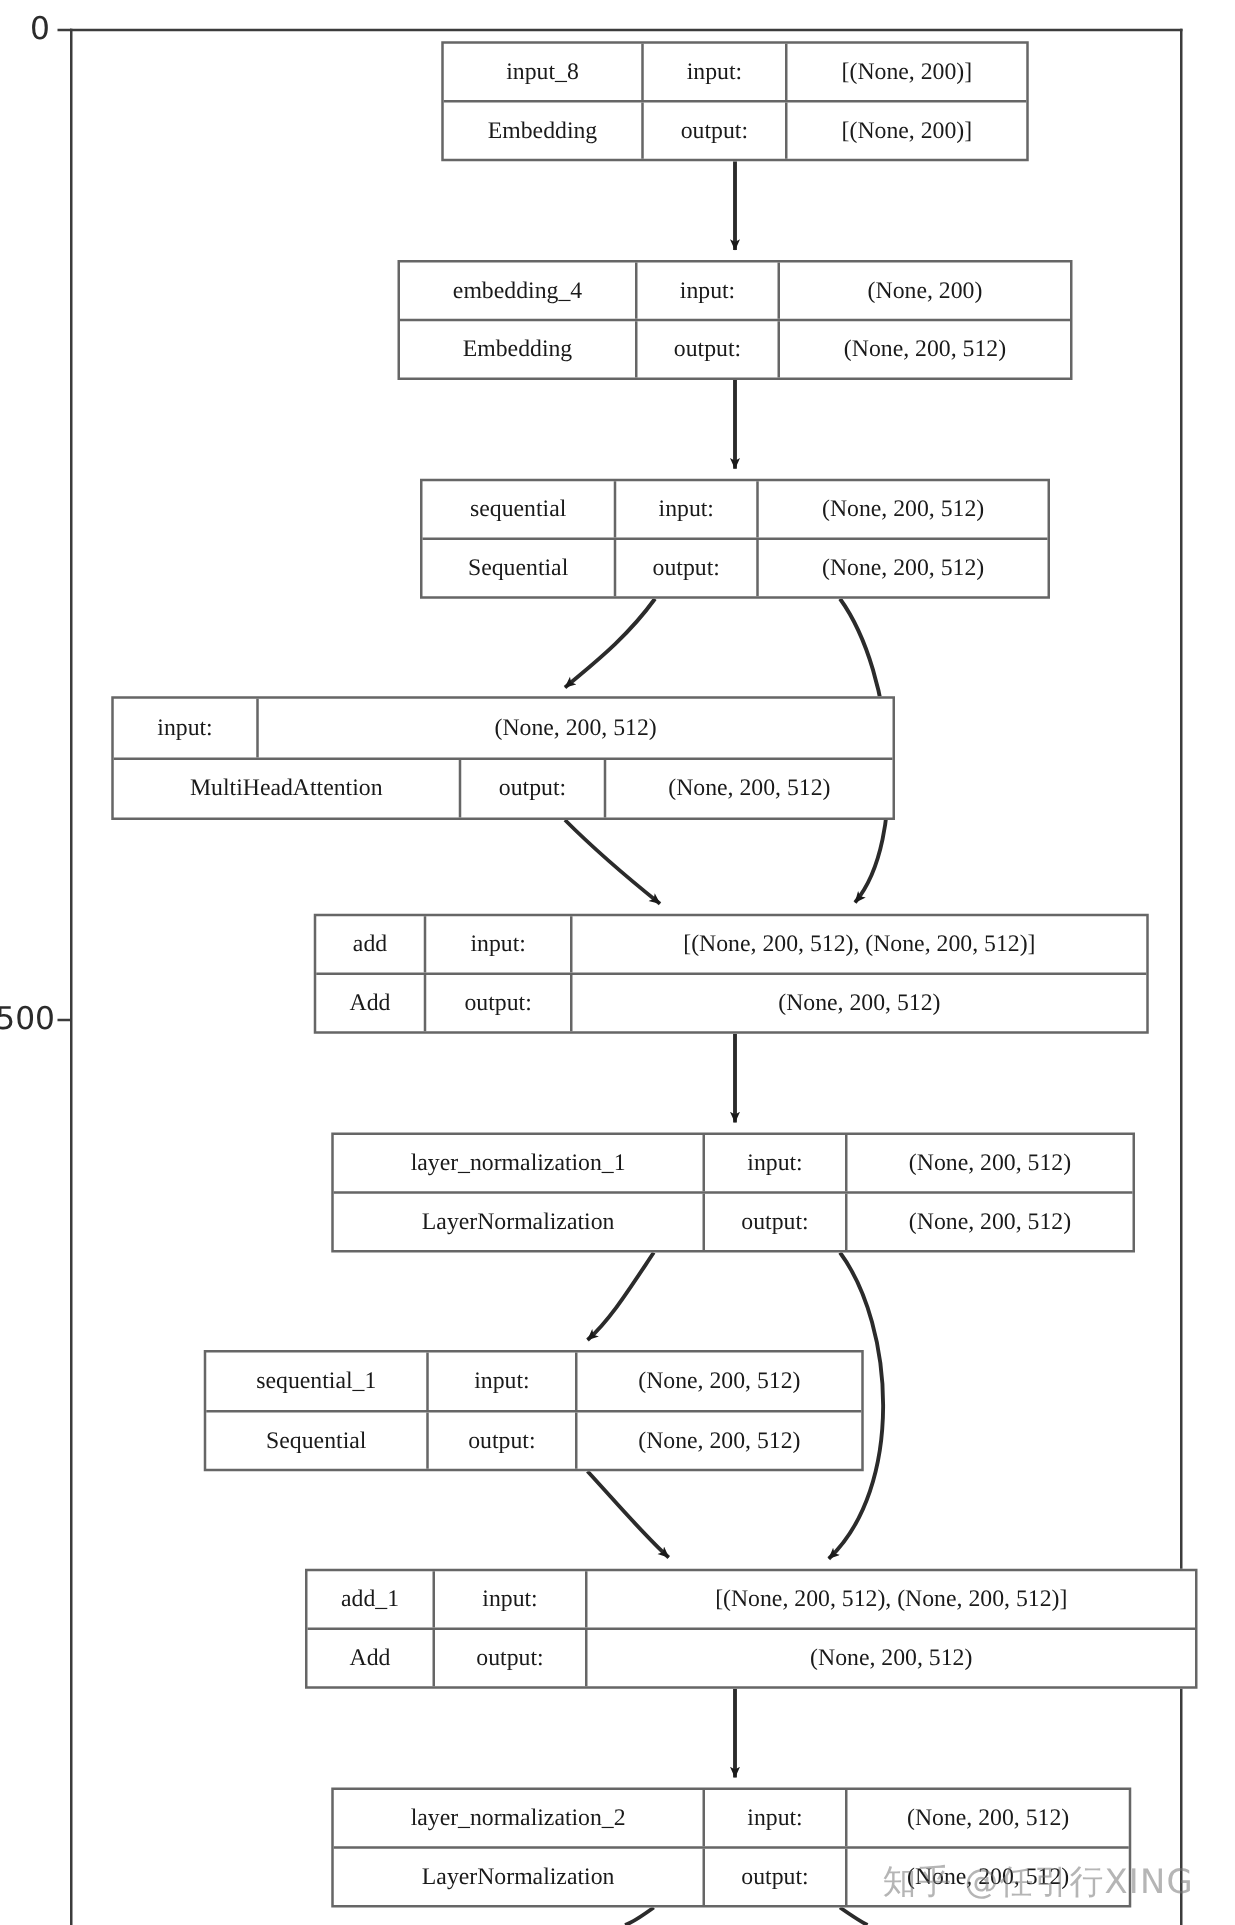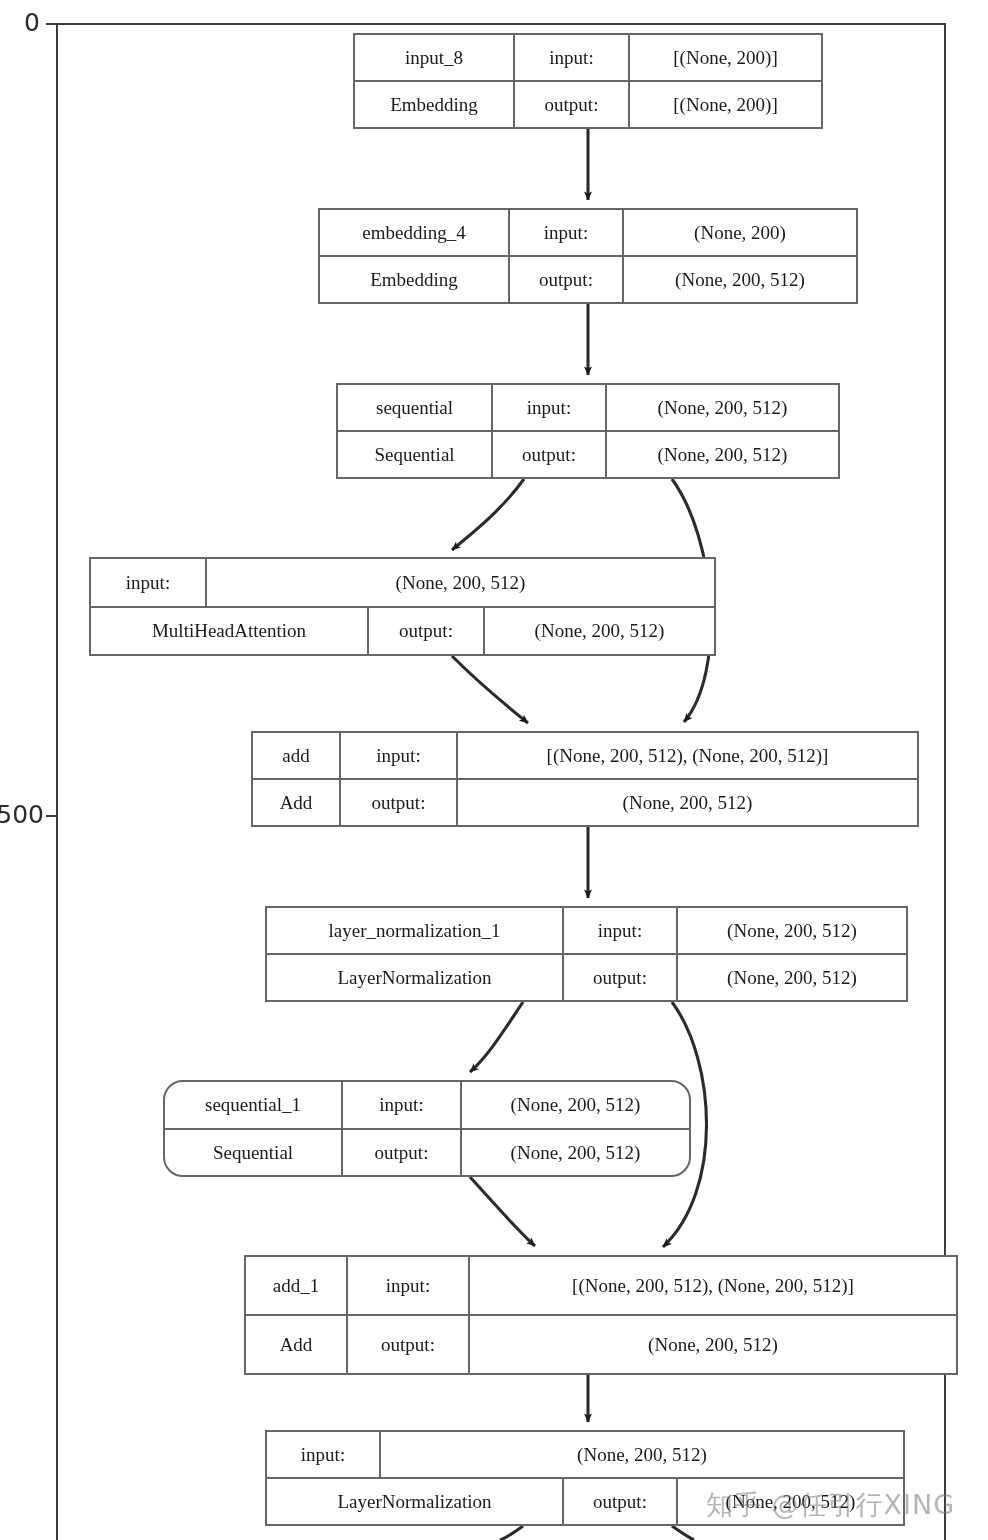"sequential_1" div.node { border-radius: 20px -> none }
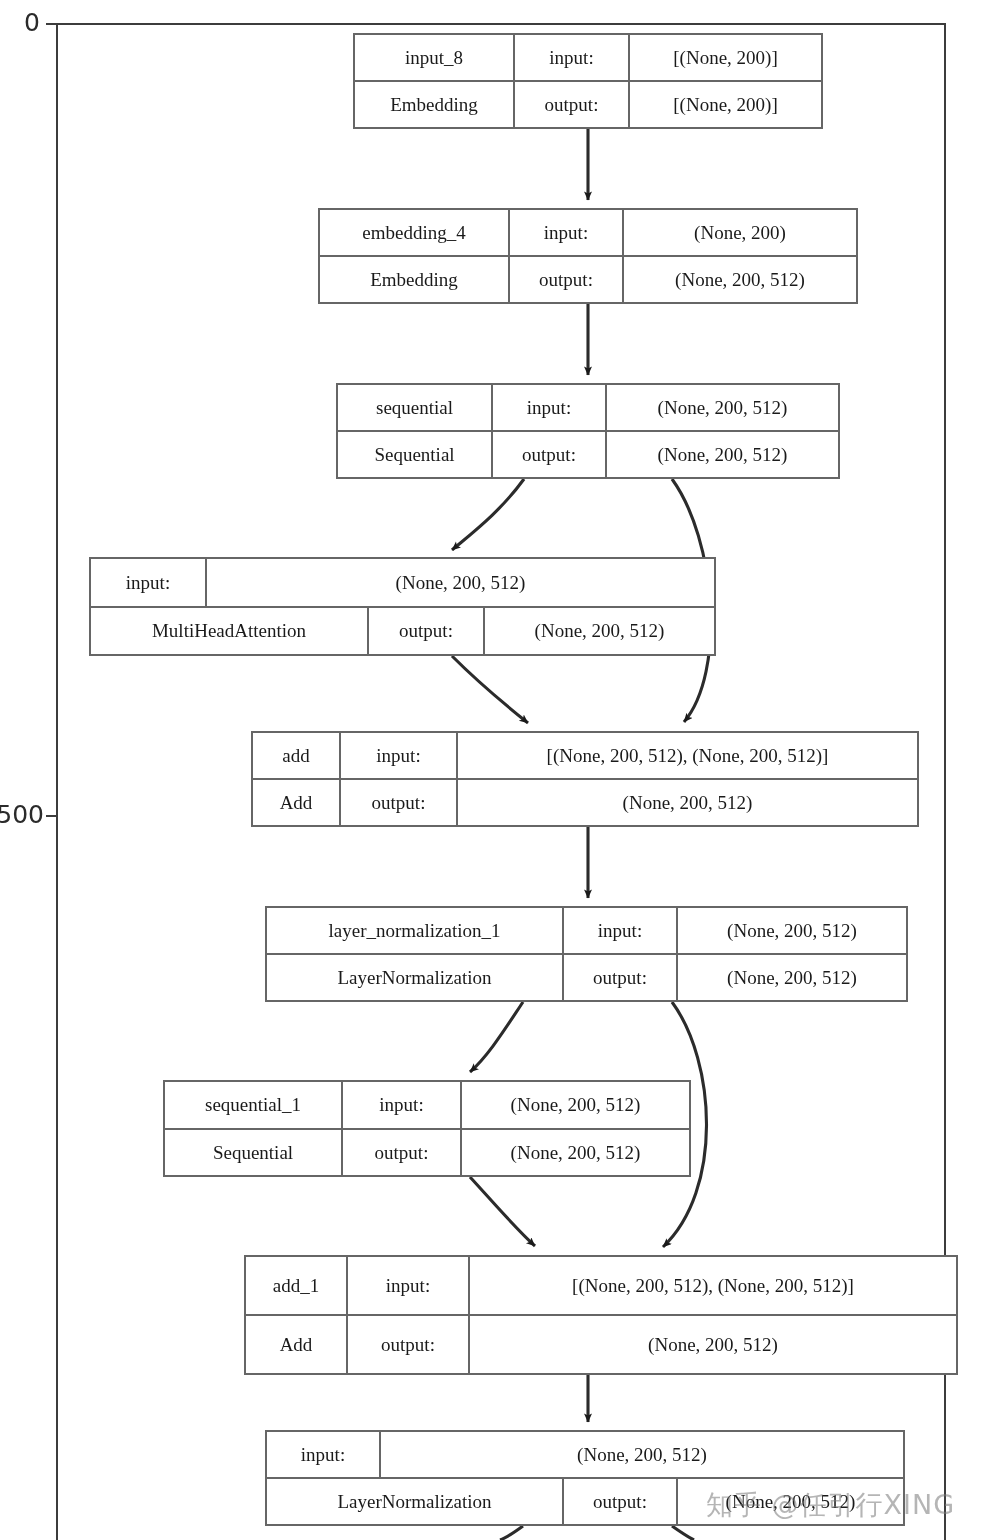"add_1" div.node { height: 120px -> 96px }
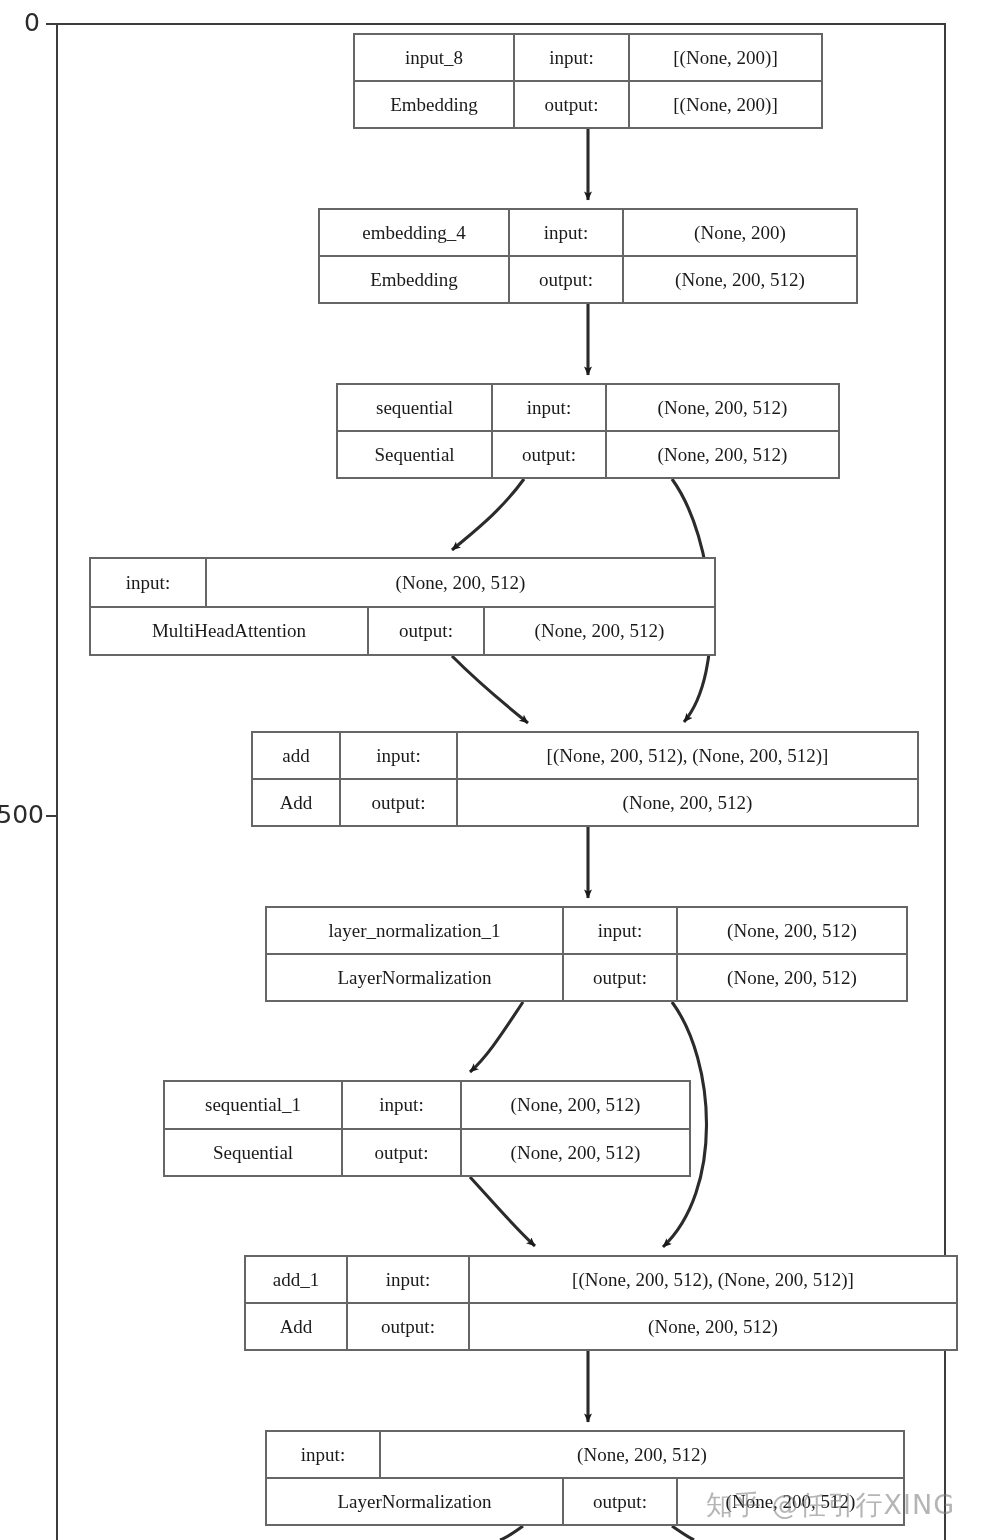"layer_normalization_2" div.cell { html: none -> <div>layer_normalization_2</div> }
